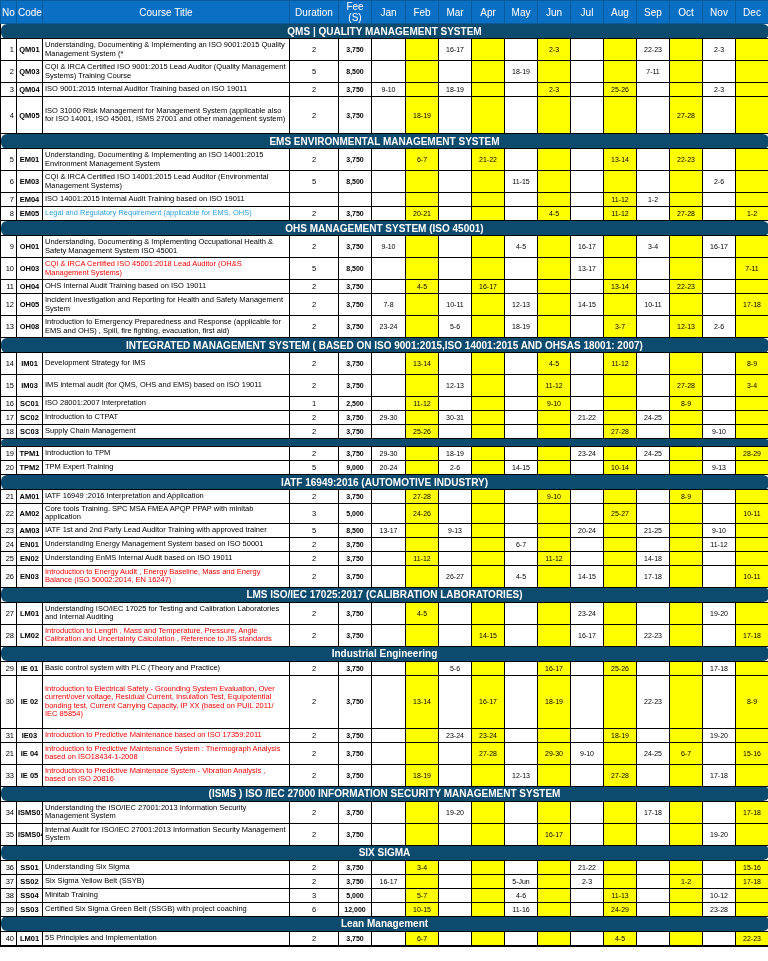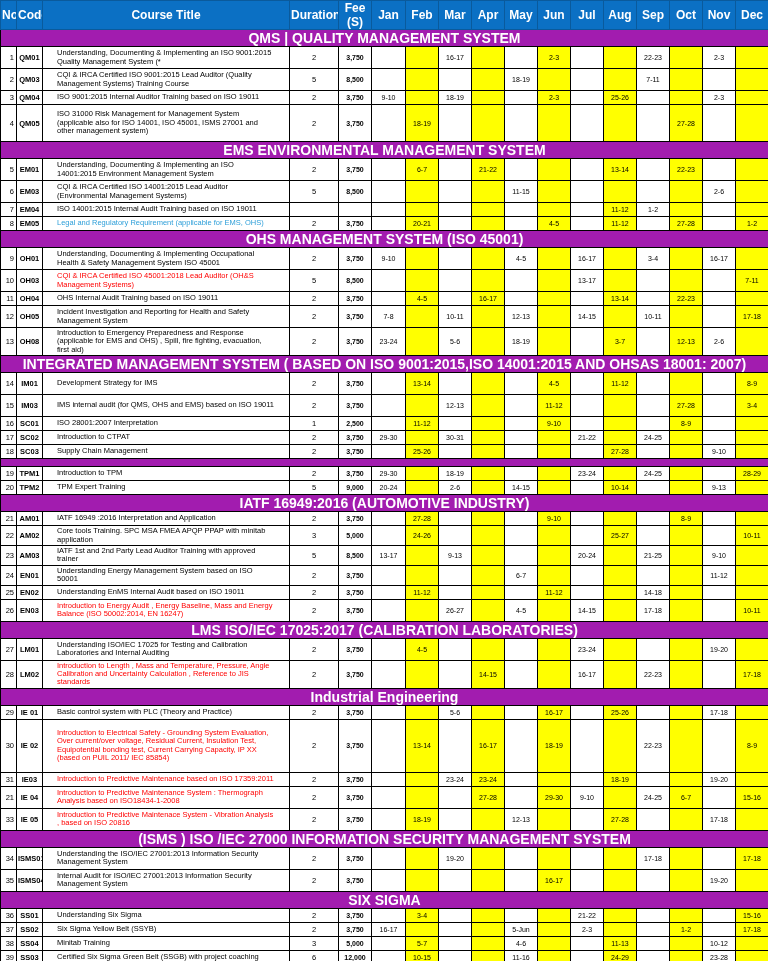"No" thead th { font-size: 12px -> 10px; font-weight: bold -> normal }
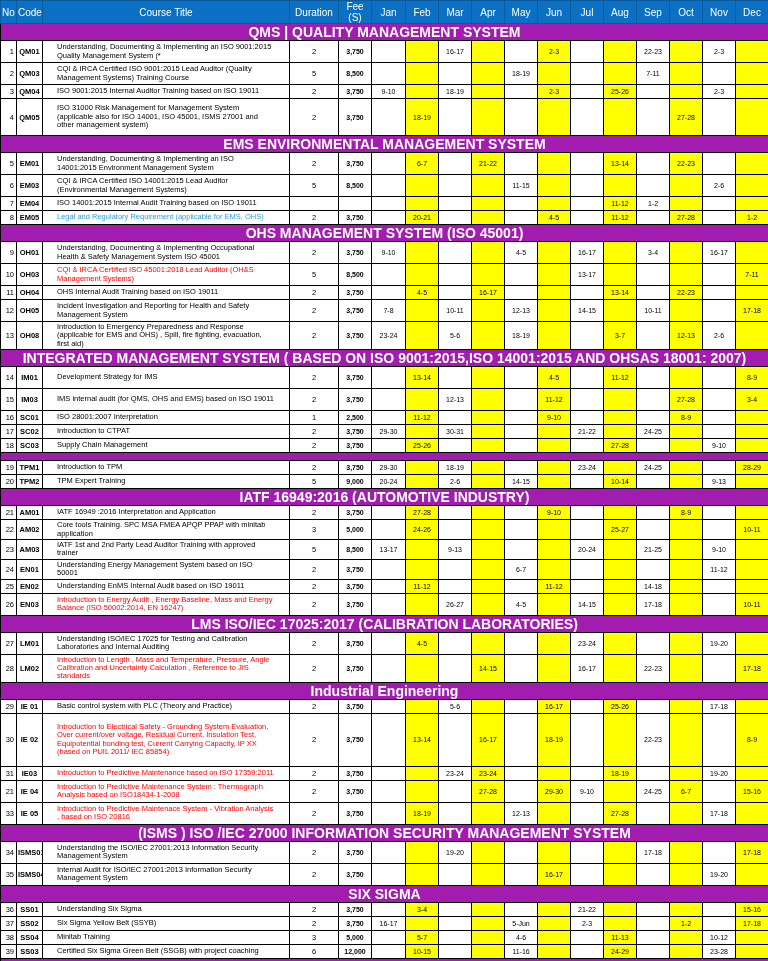"QMS | QUALITY MANAGEMENT SYSTEM" tr.sec td { background: #a21caf -> #0c4a6e; border-radius: none -> 6px; font-size: 14px -> 10px }
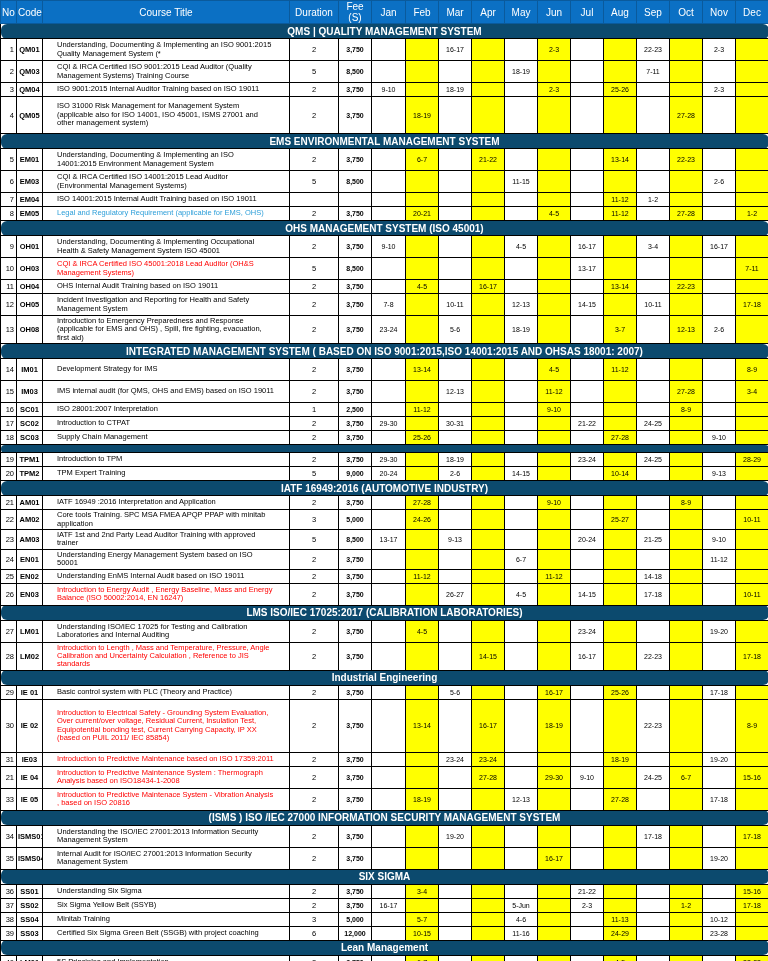"Understanding, Documenting &" td.title { padding: 1px 14px -> 1px 2px }
